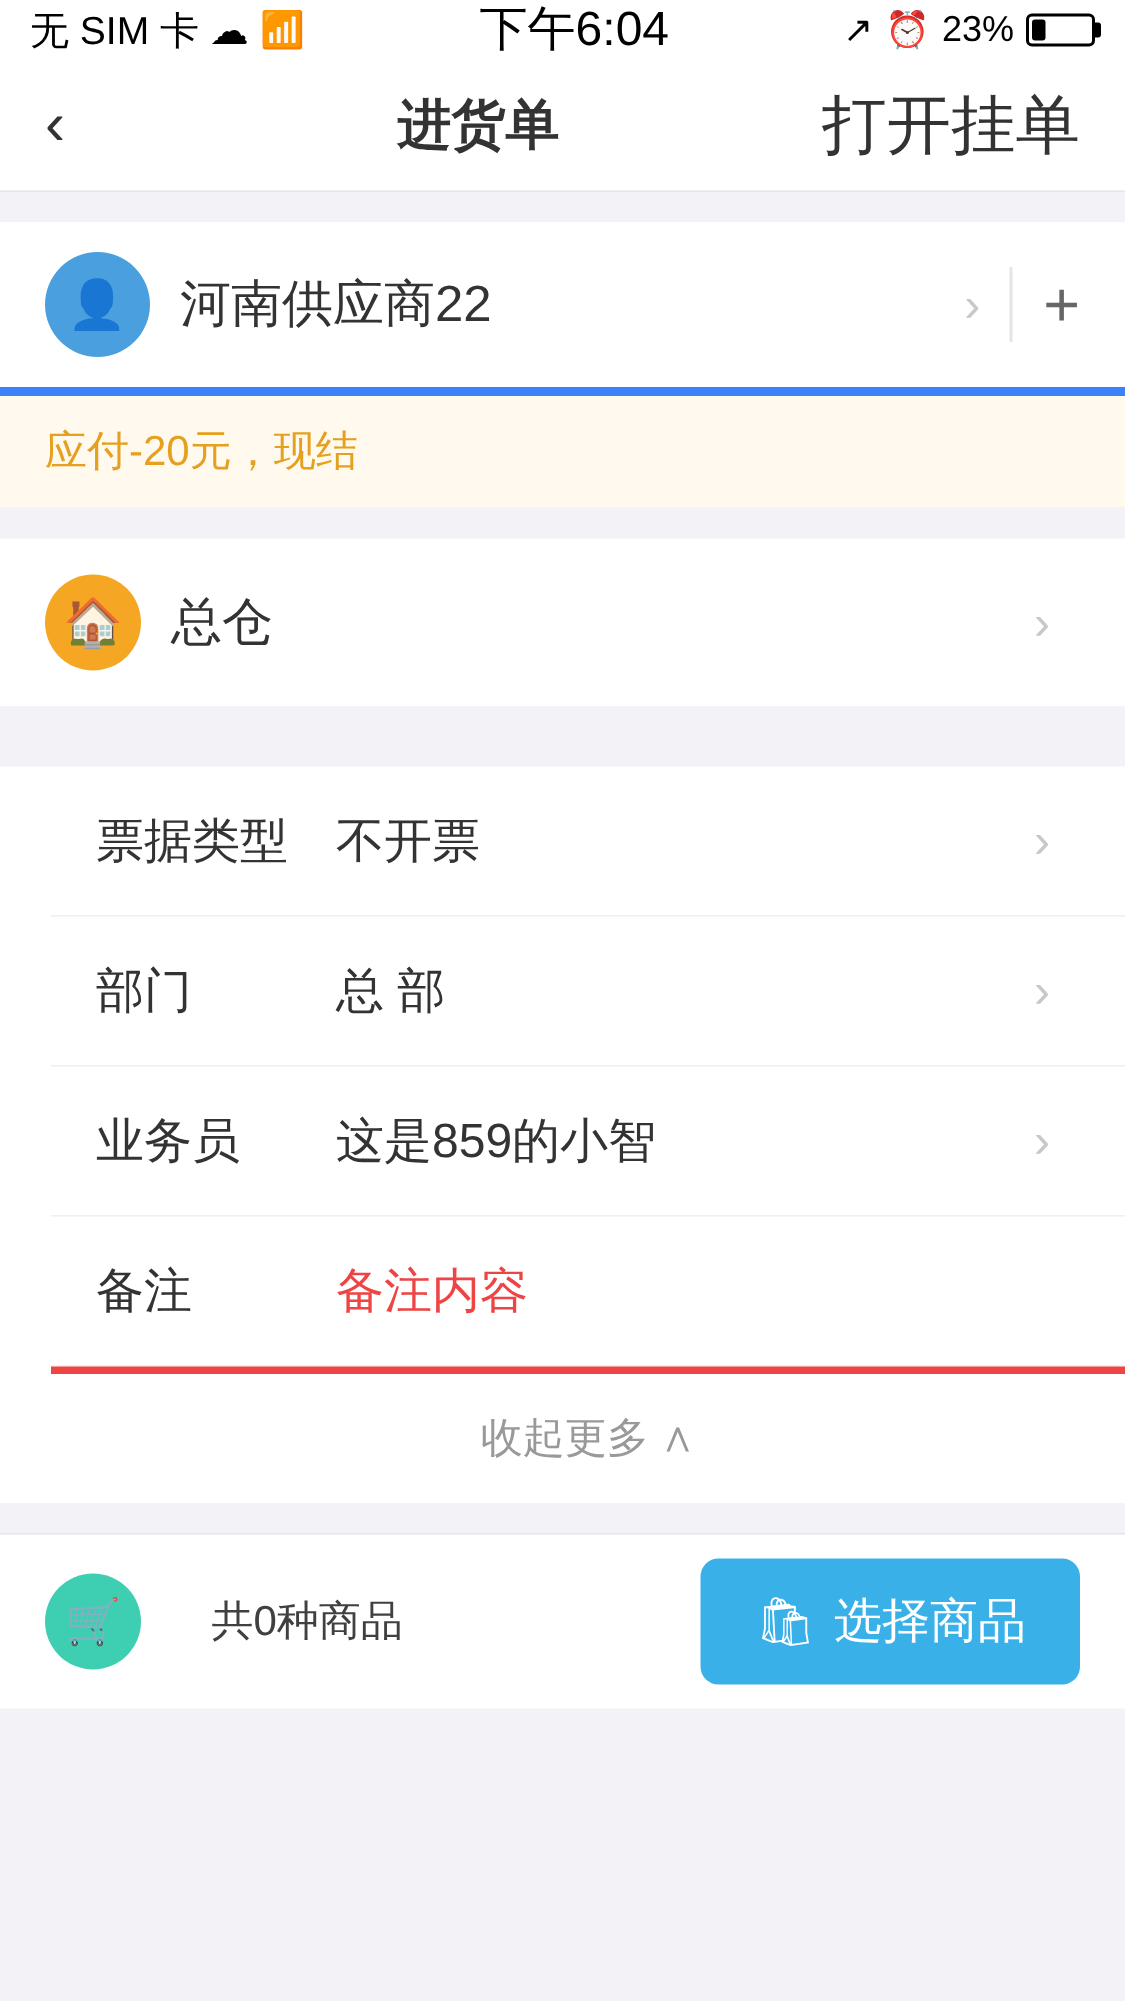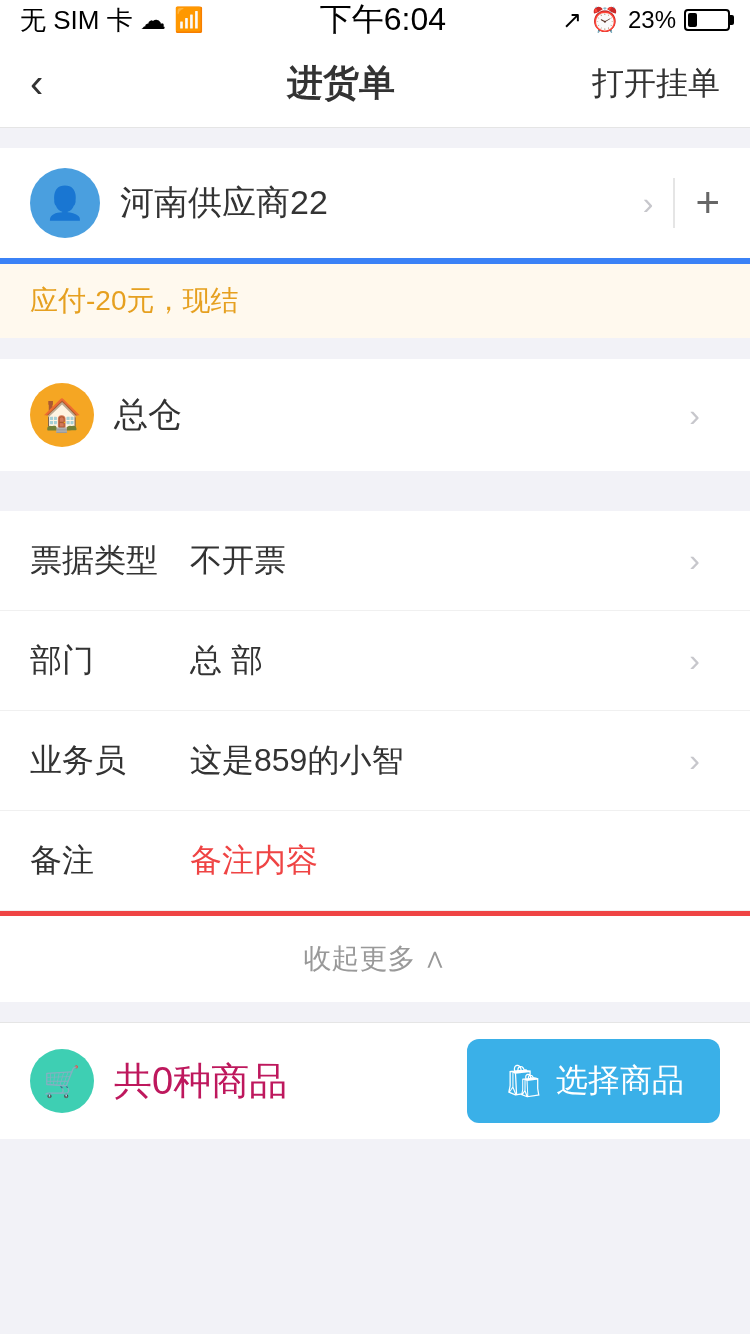"打开挂单" .nav-action { font-size: 32px -> 43px }
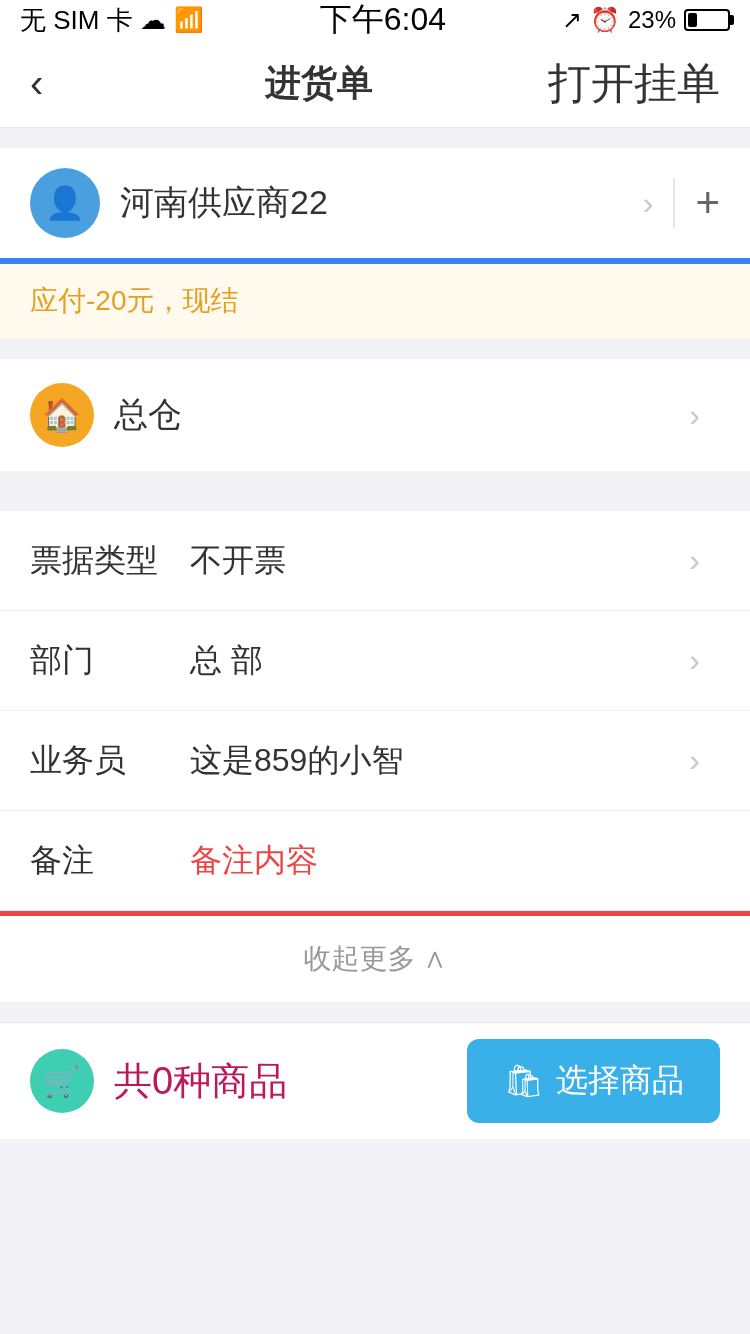"票据类型" .form-section { padding-left: none -> 34px }
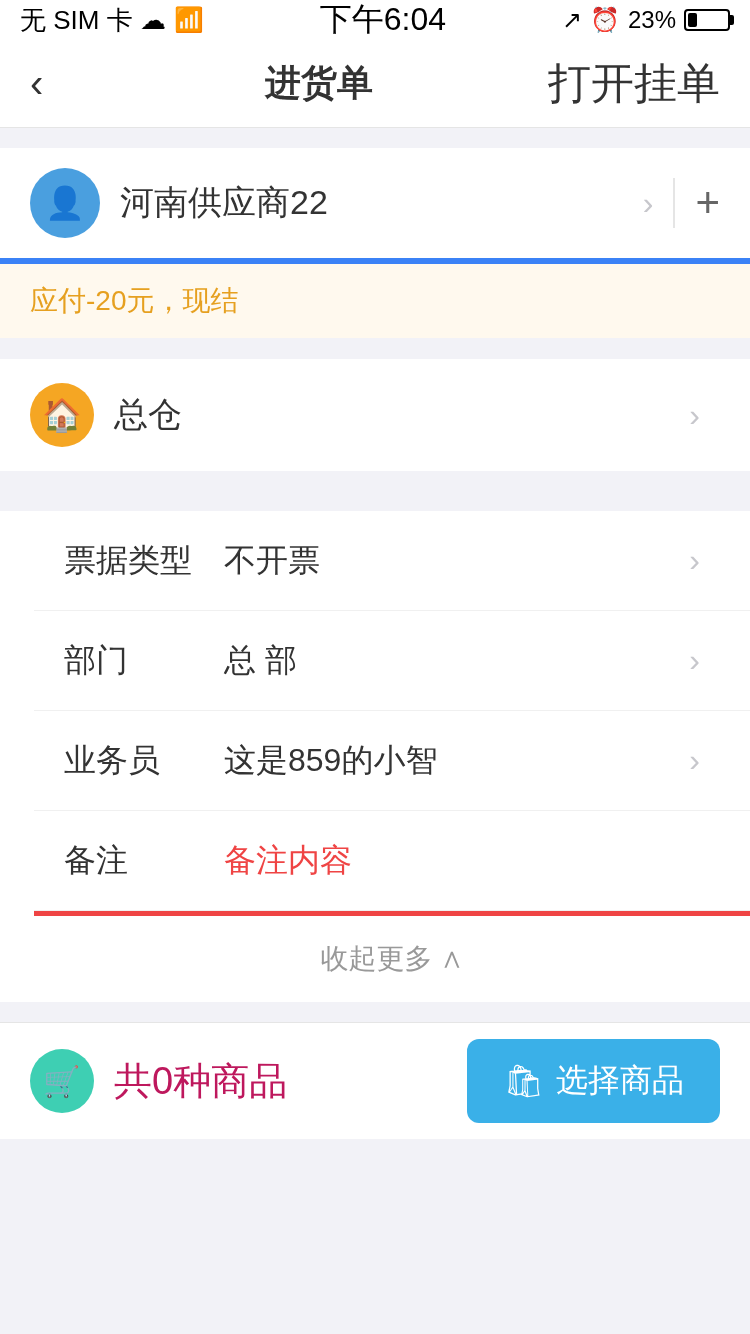"共0种商品" .product-count { color: #be185d -> #404040; font-size: 38px -> 28px; margin-left: none -> 27px }
